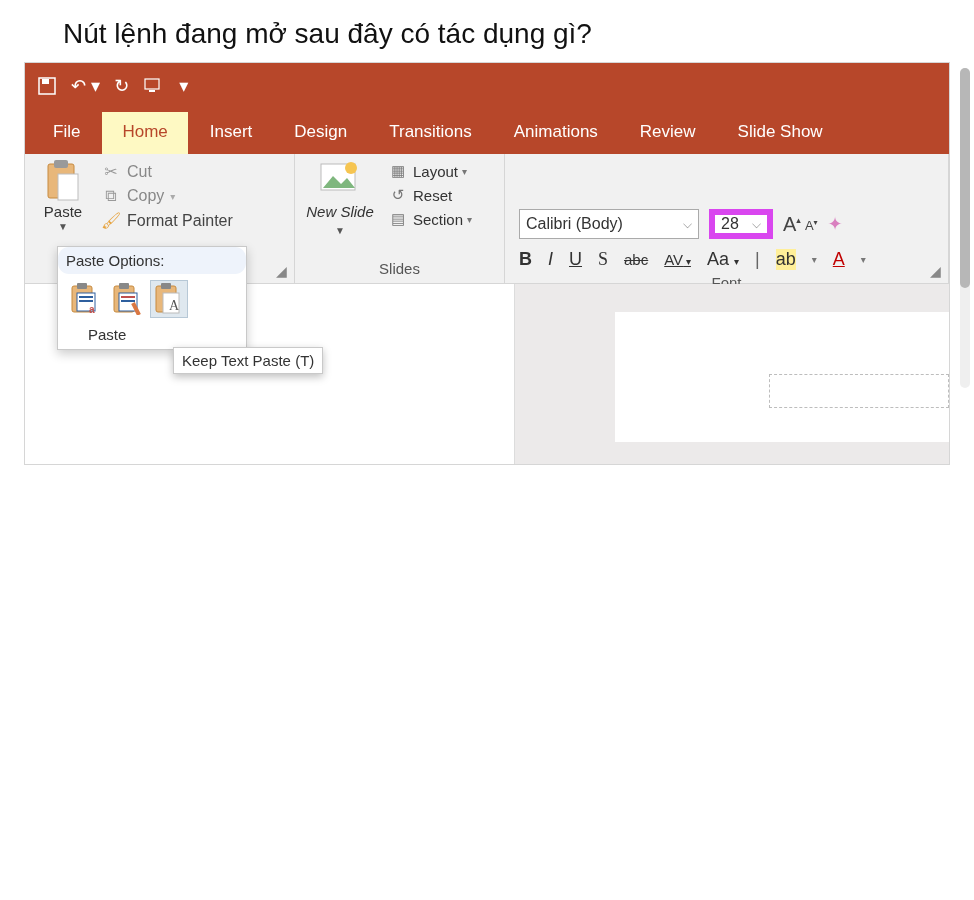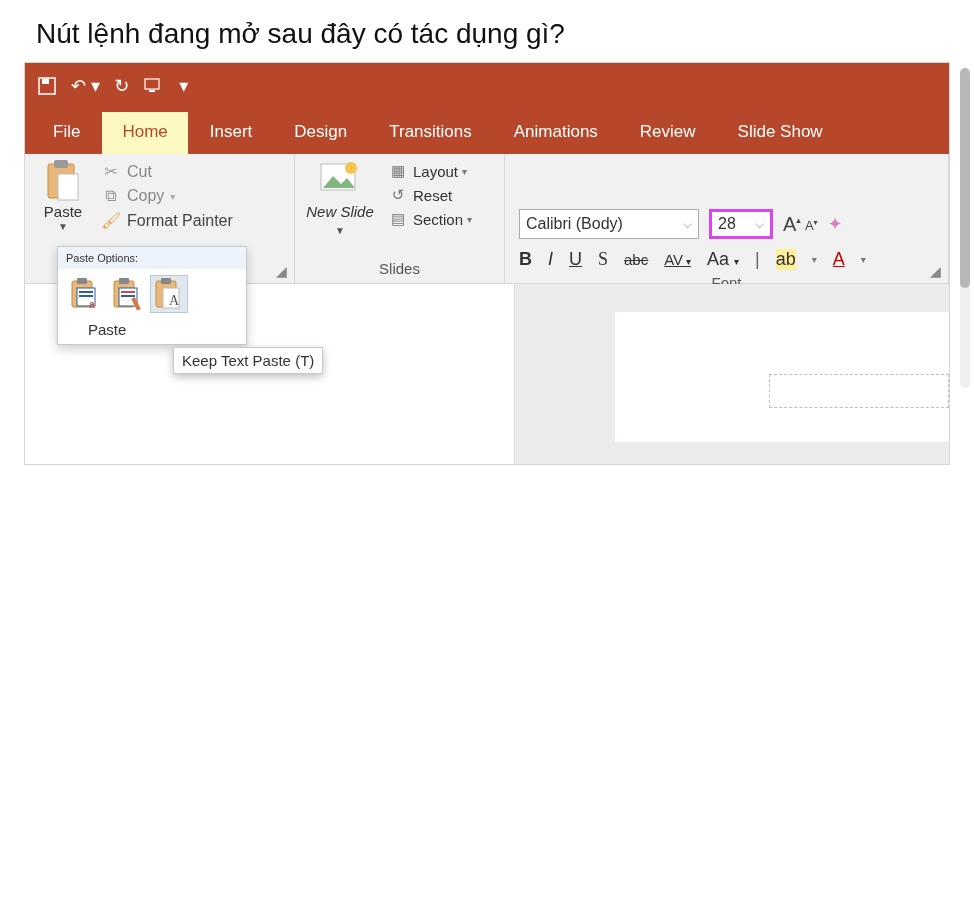"Nút lệnh đang mở sau" .question { padding: 18px 36px 12px -> 18px 63px 12px }
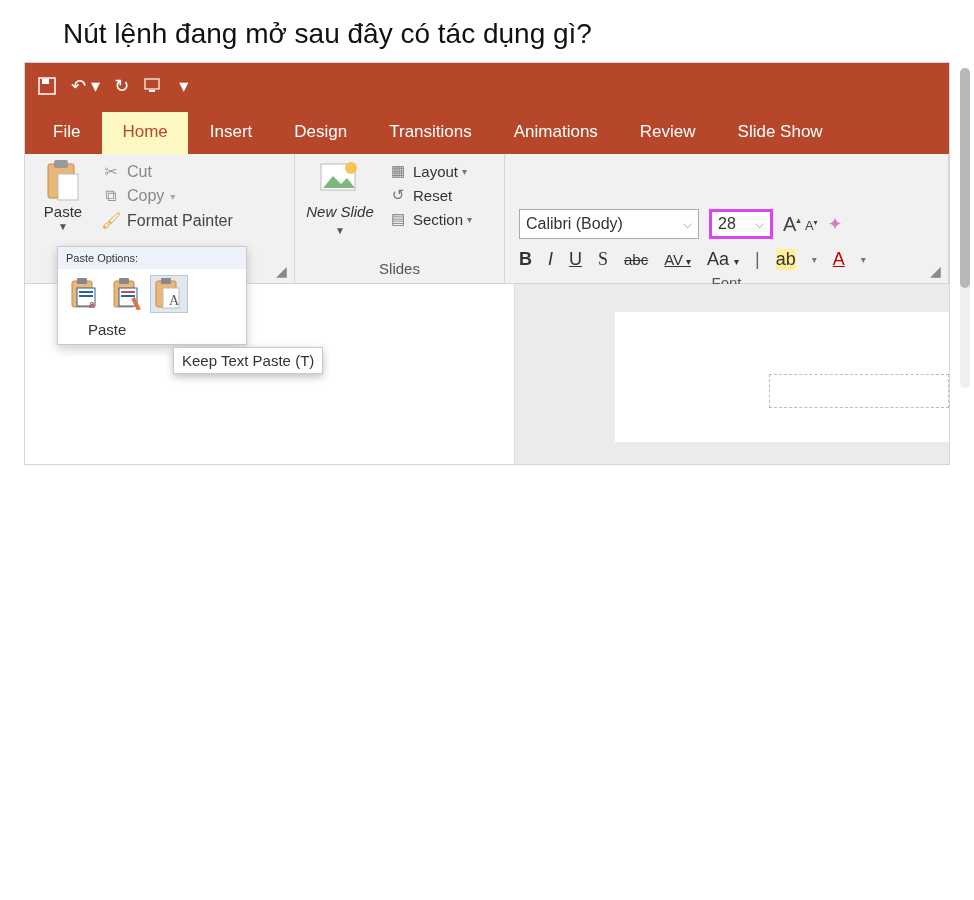"28" .font-size { border: 3px solid #d946ef -> 6px solid #d946ef }
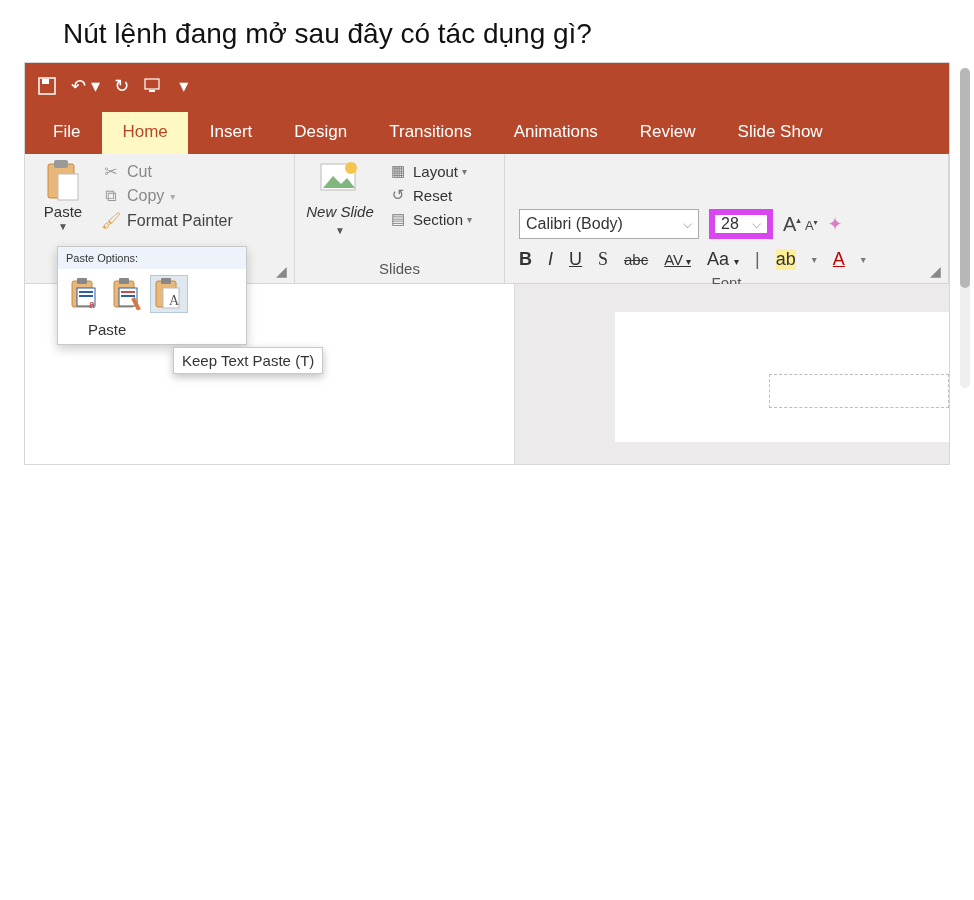"Paste Options:" .paste-drop .pd-title { border-radius: none -> 11px; font-size: 11px -> 15px }
